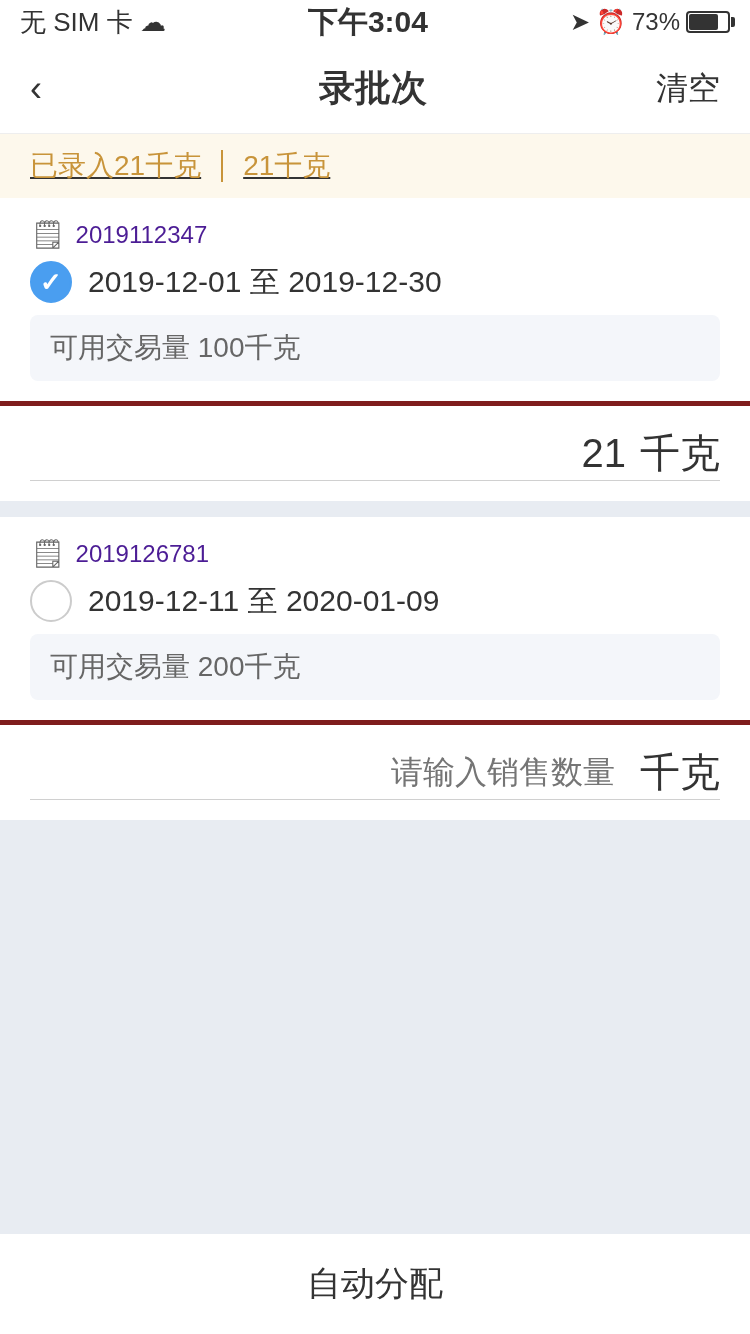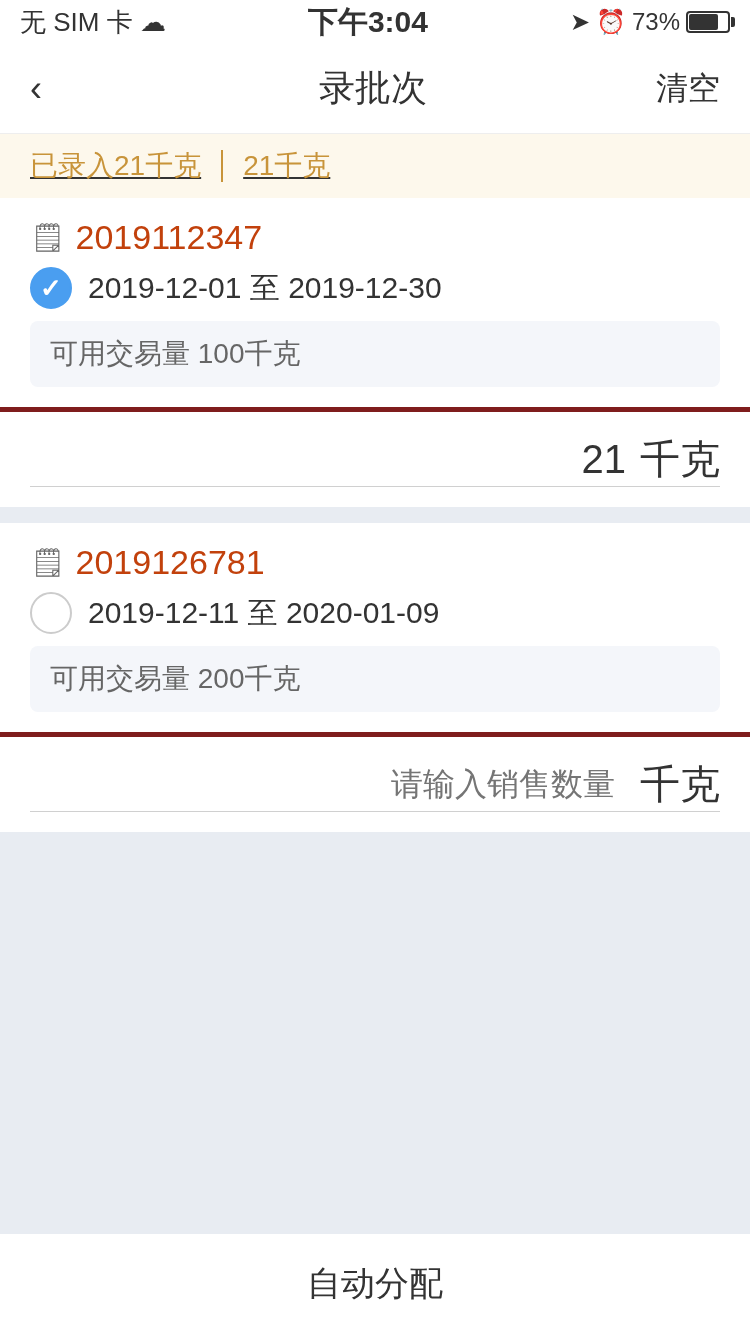"录批次" .nav-title { font-weight: 400 -> 700 }
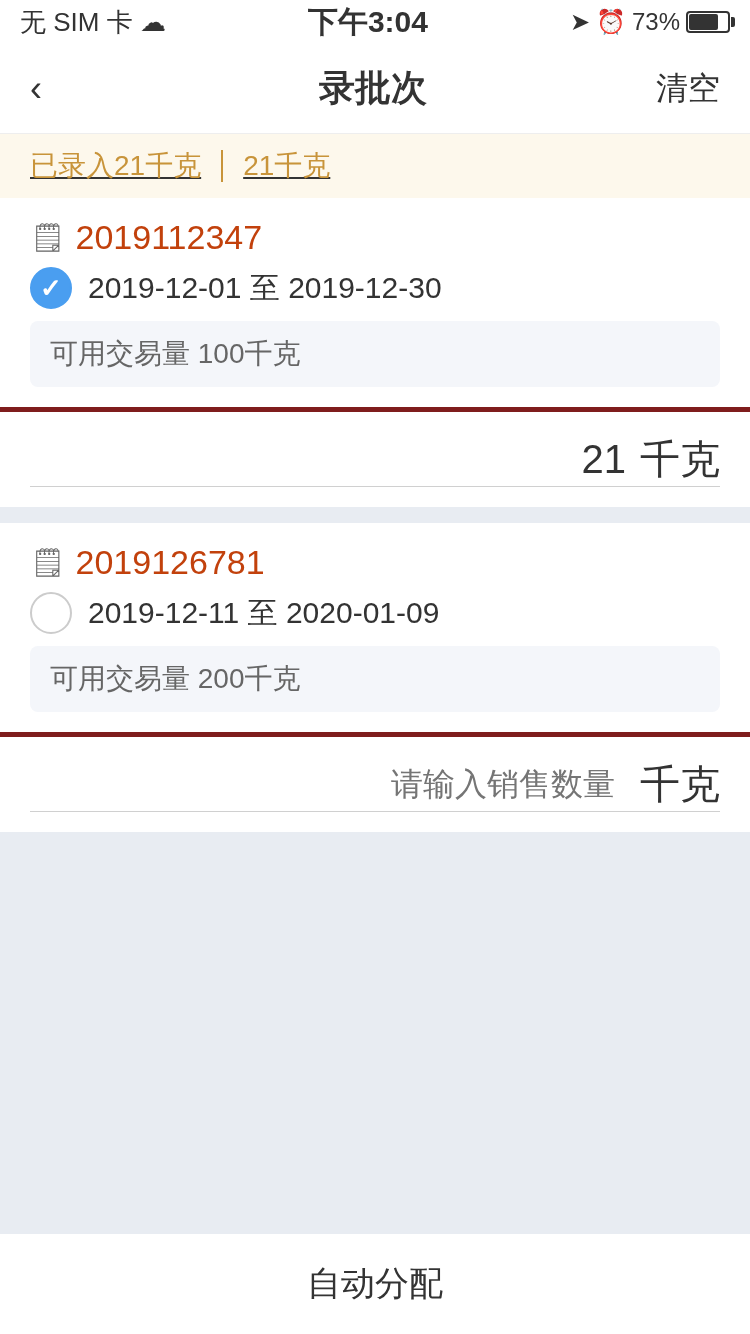"2019112347" .batch-id { color: #c2410c -> #4c1d95; font-size: 34px -> 24px }
